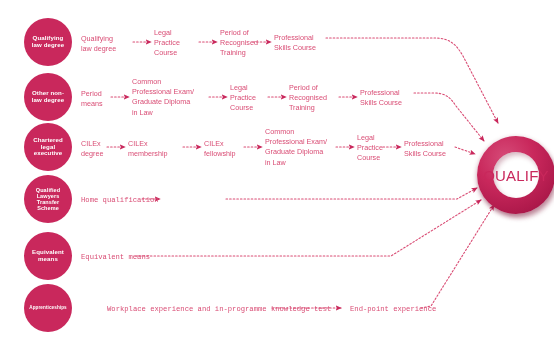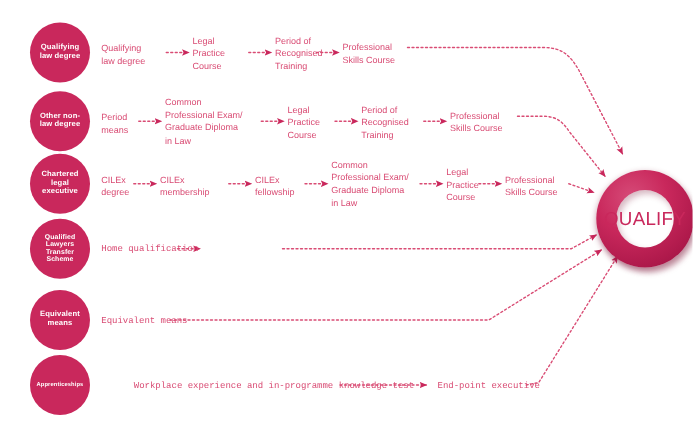"End-point executive" span { text: executive -> experience }
